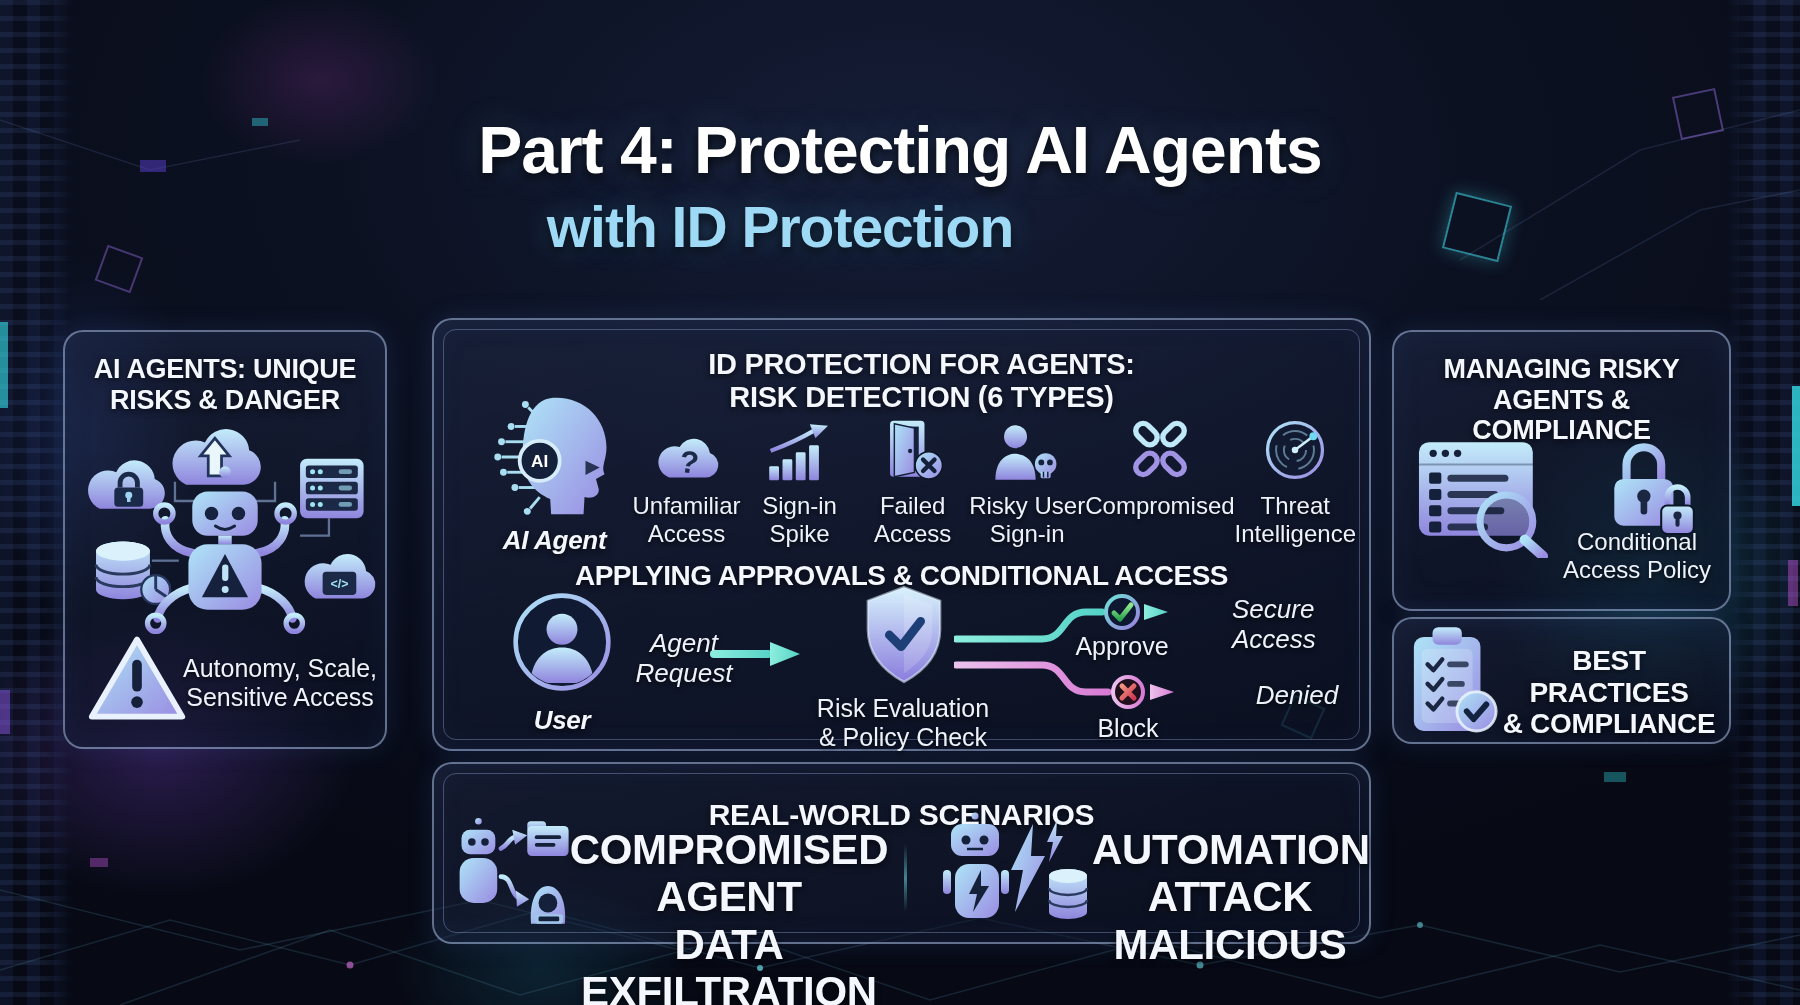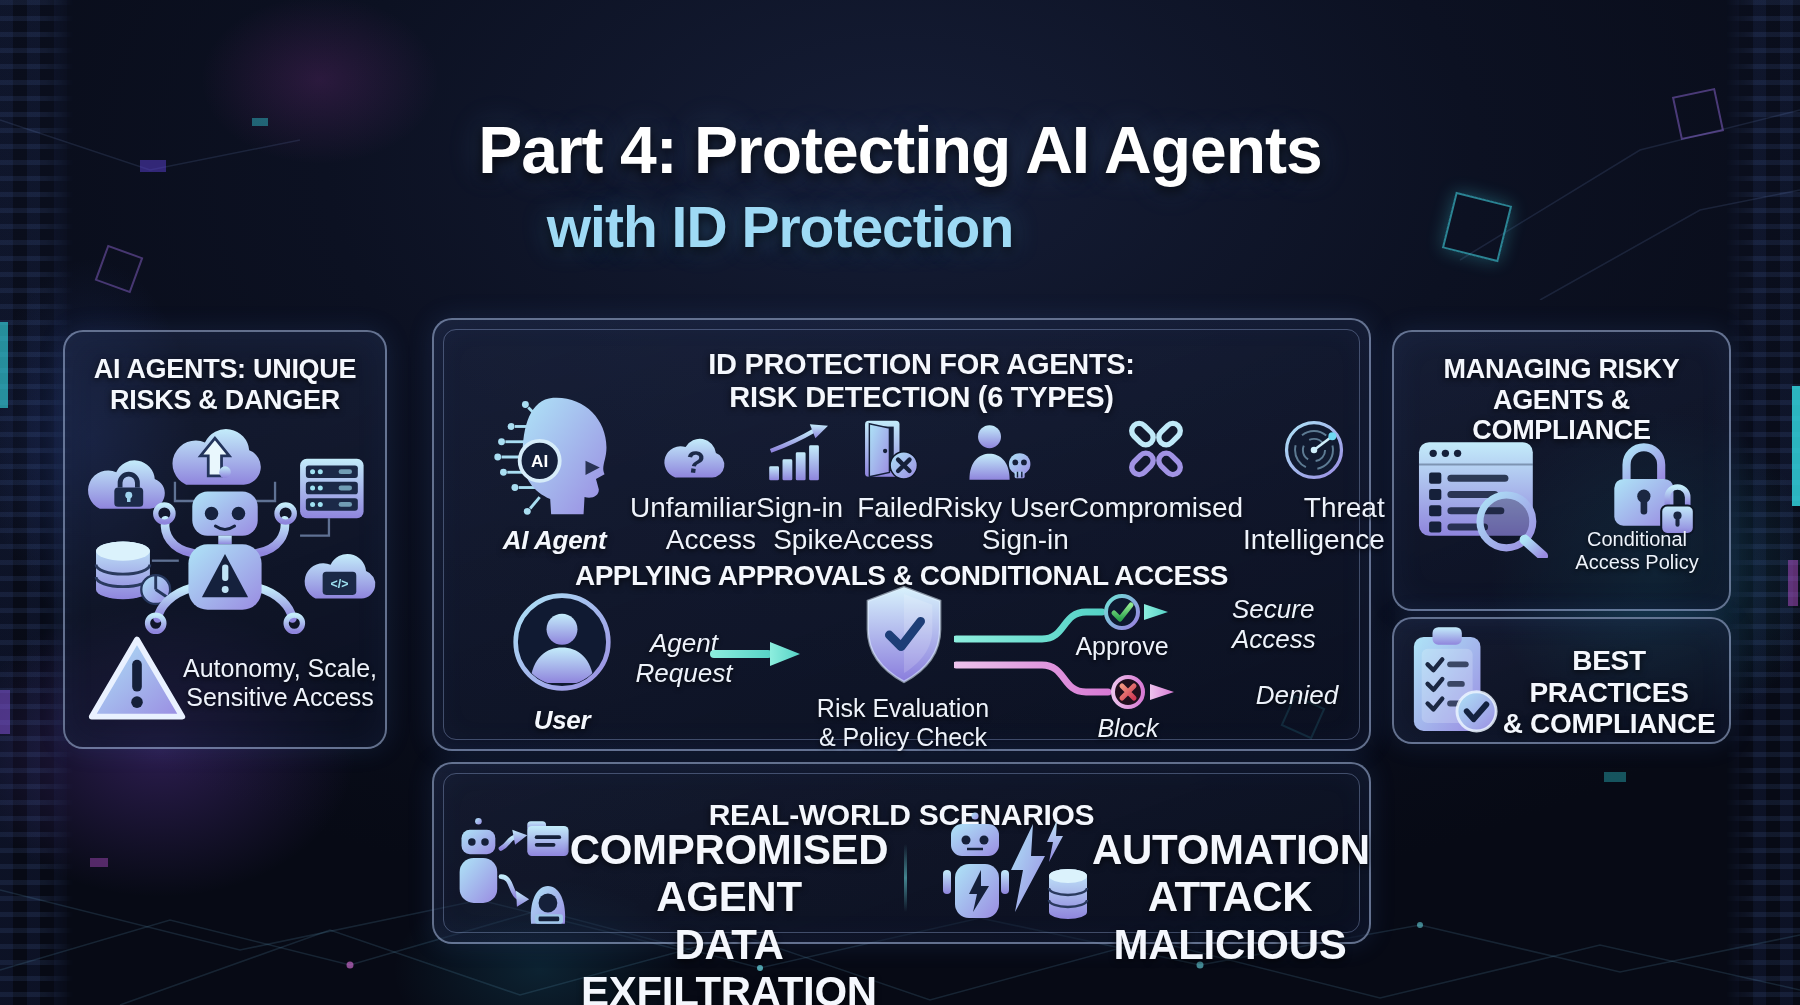"Unfamiliar" .fs23 { font-size: 28px -> 24px; text-align: right -> none }
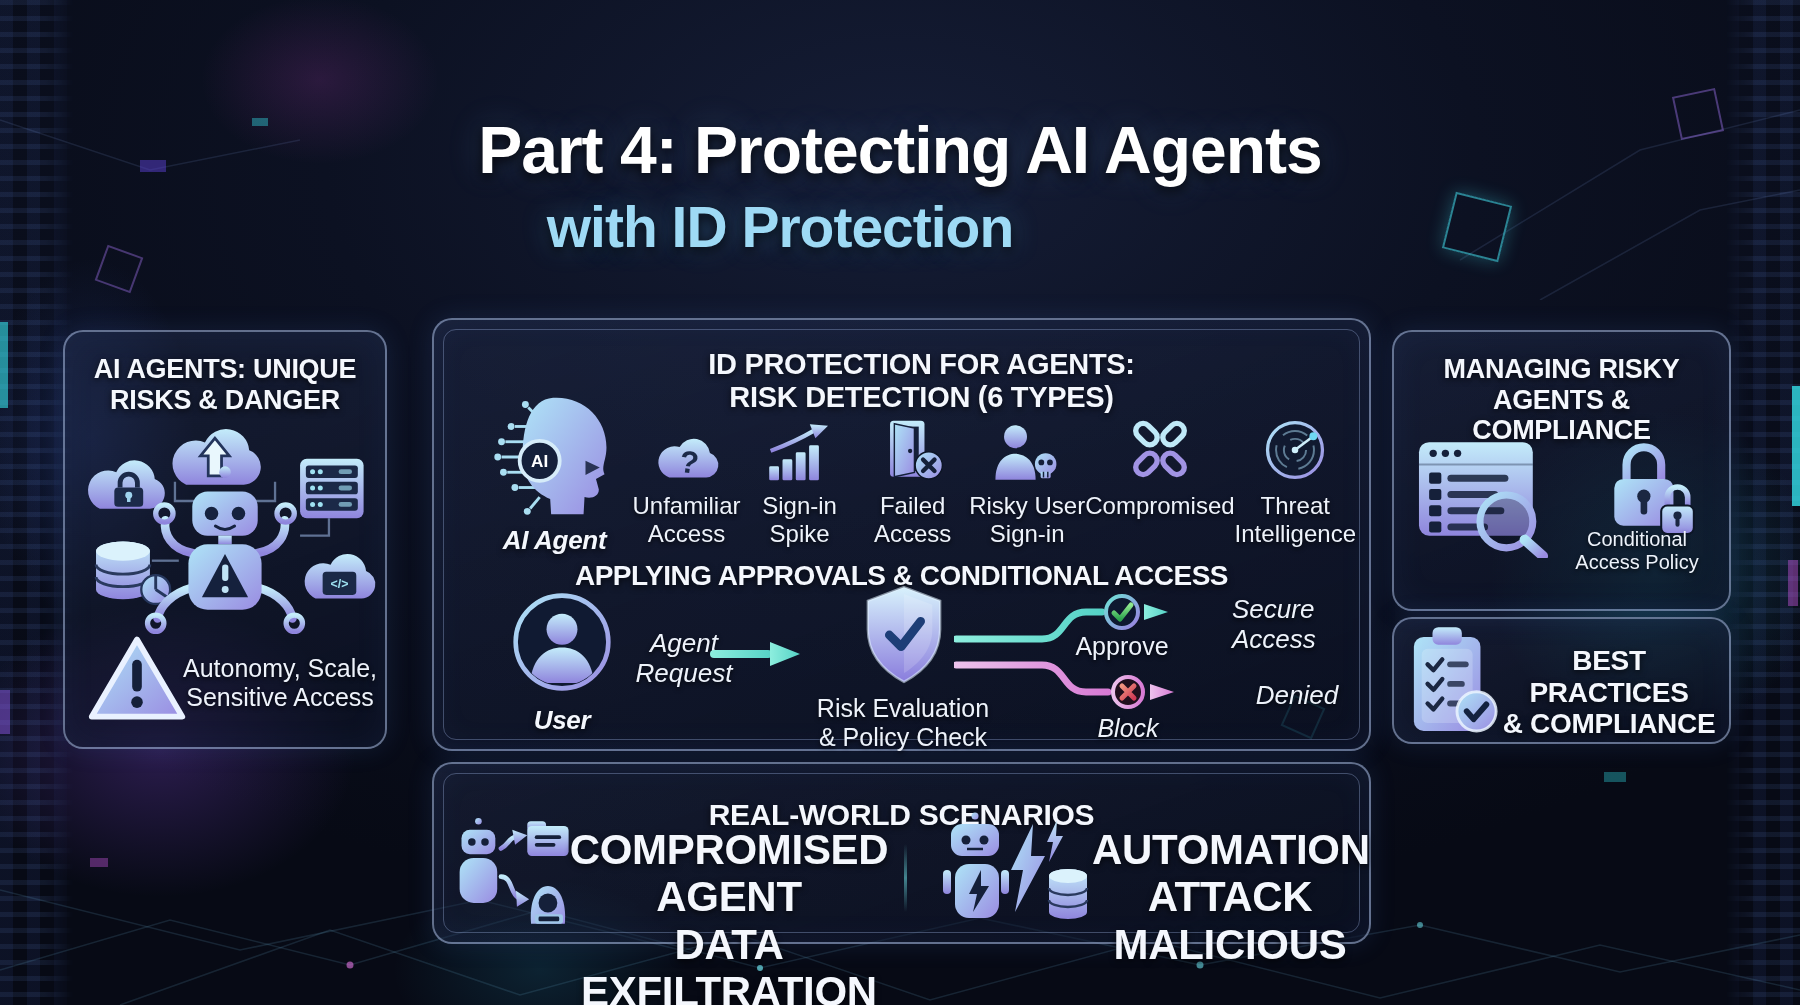"Conditional" .fs24 { font-size: 20px -> 24px }
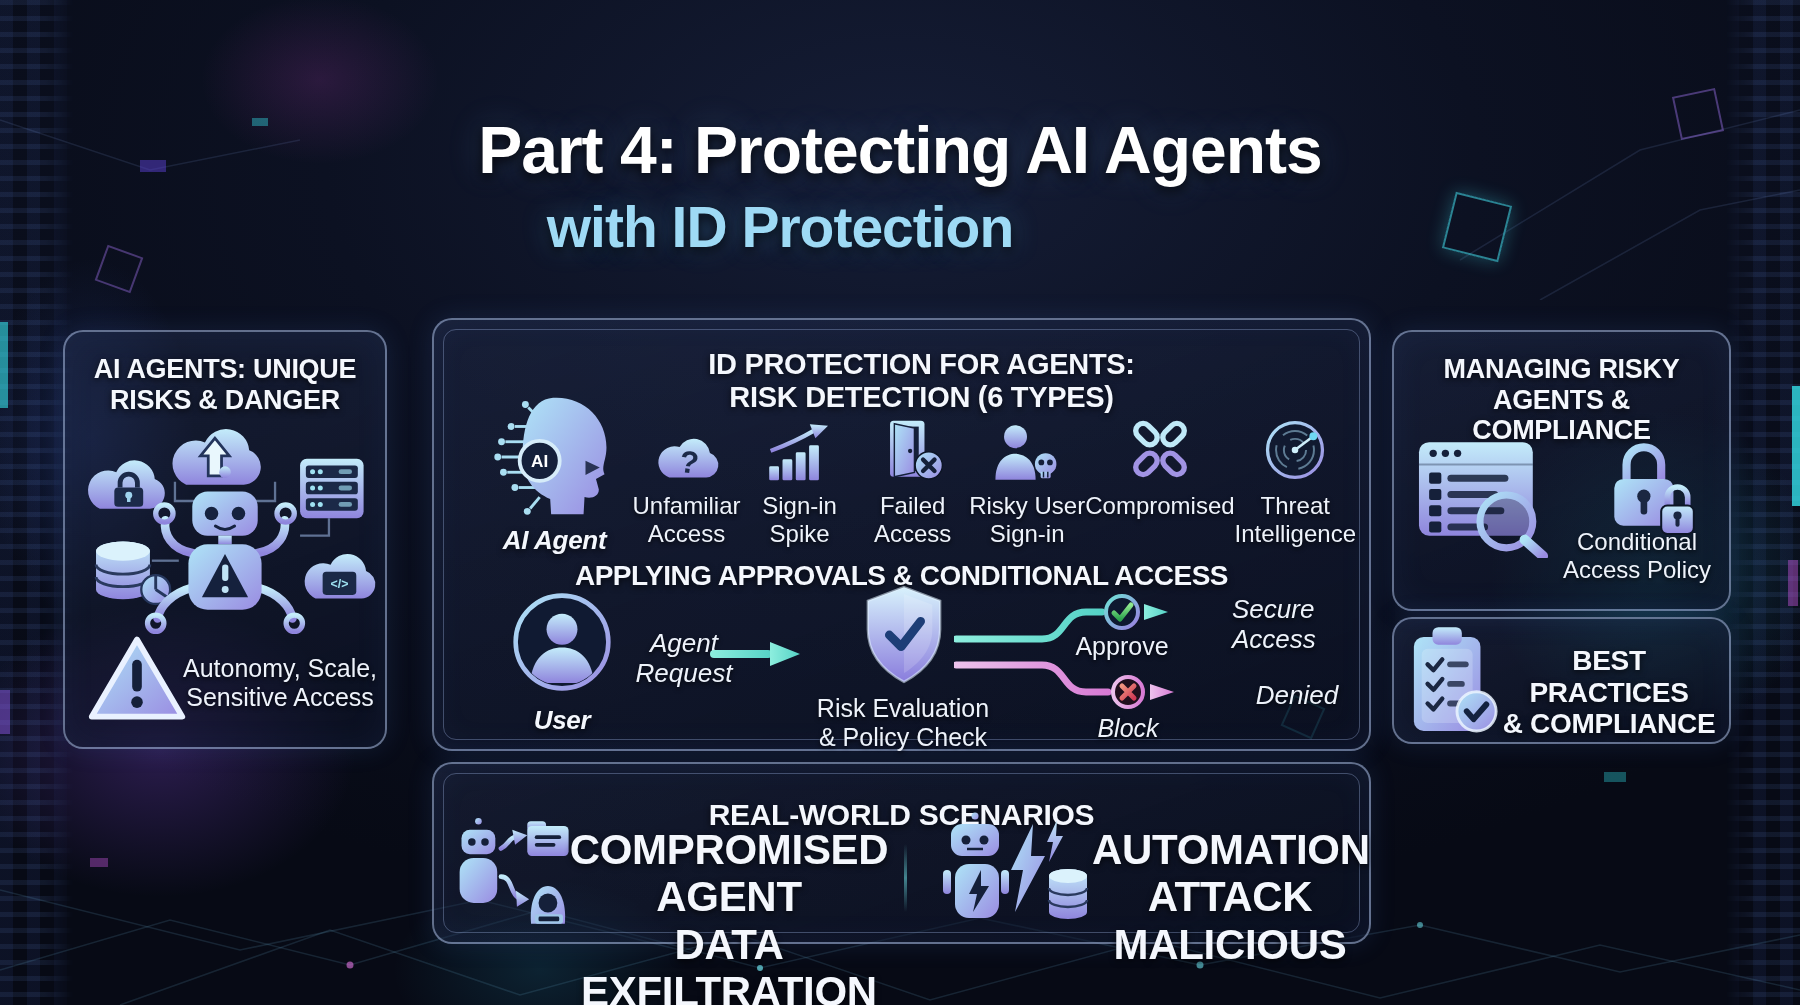"Block" div.abs { font-style: italic -> none }
